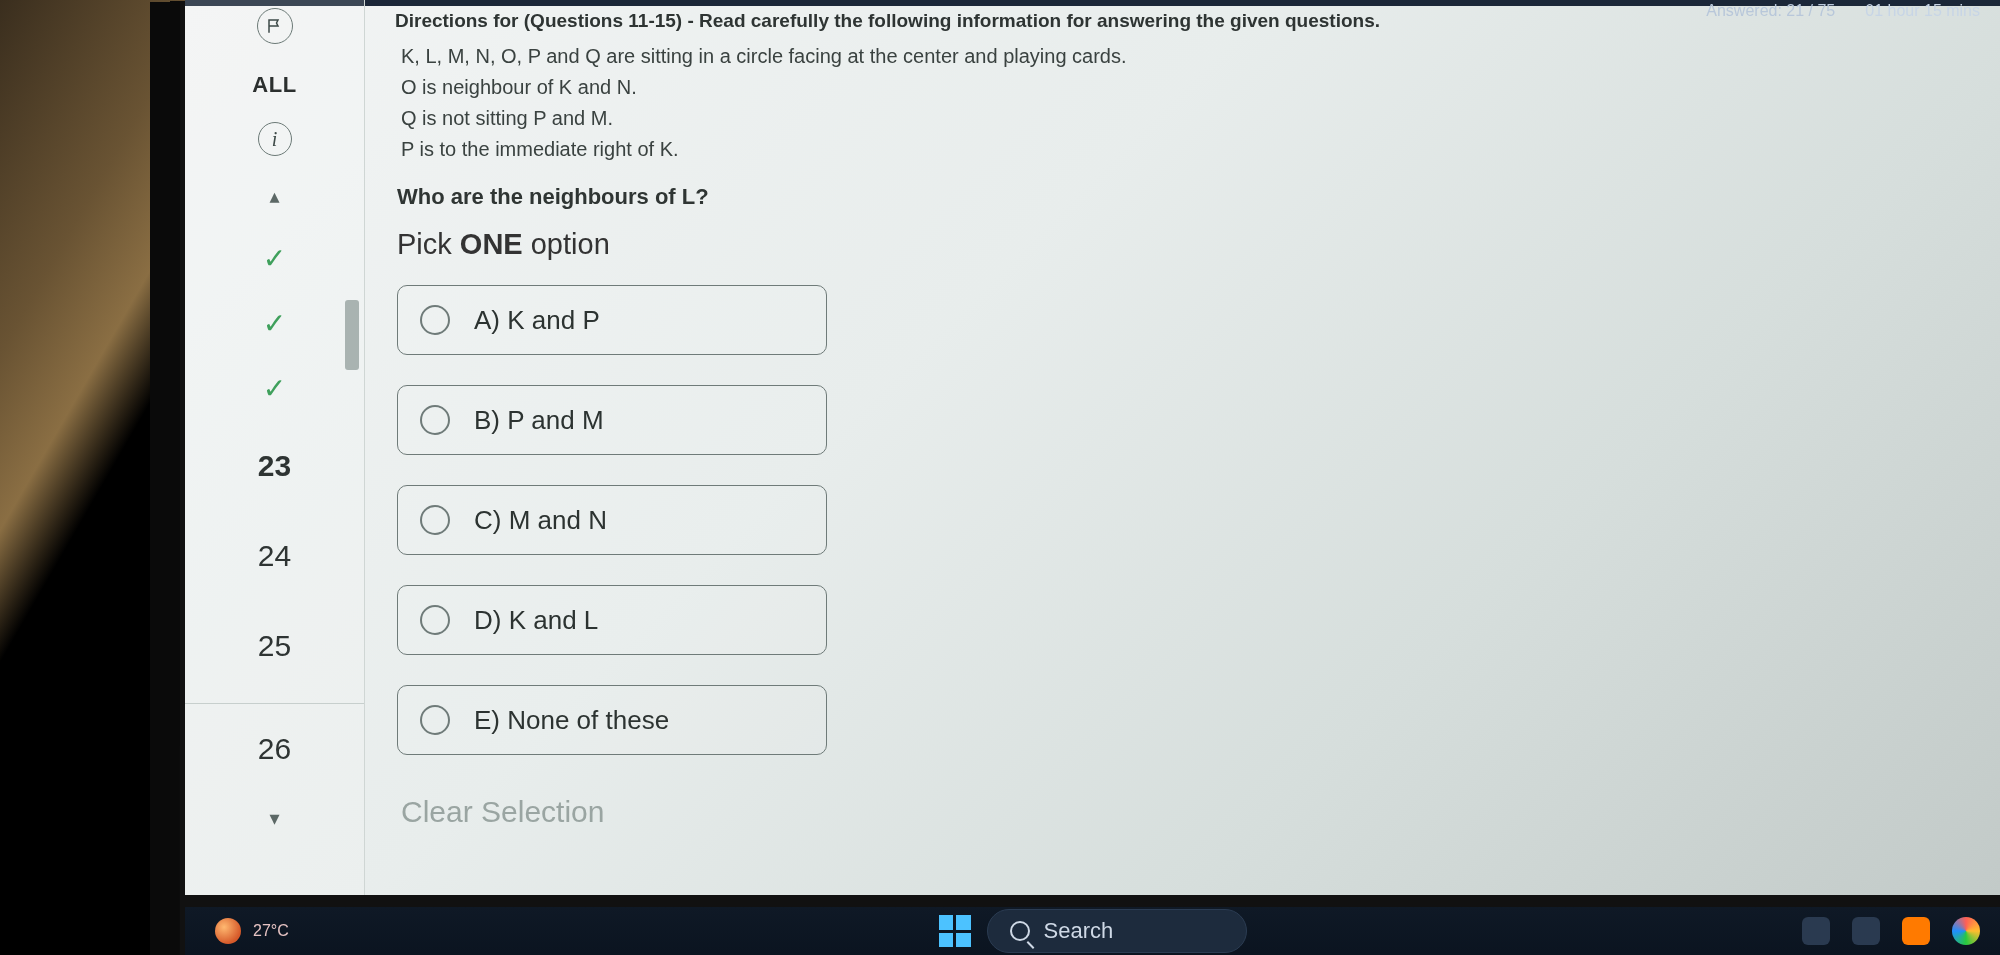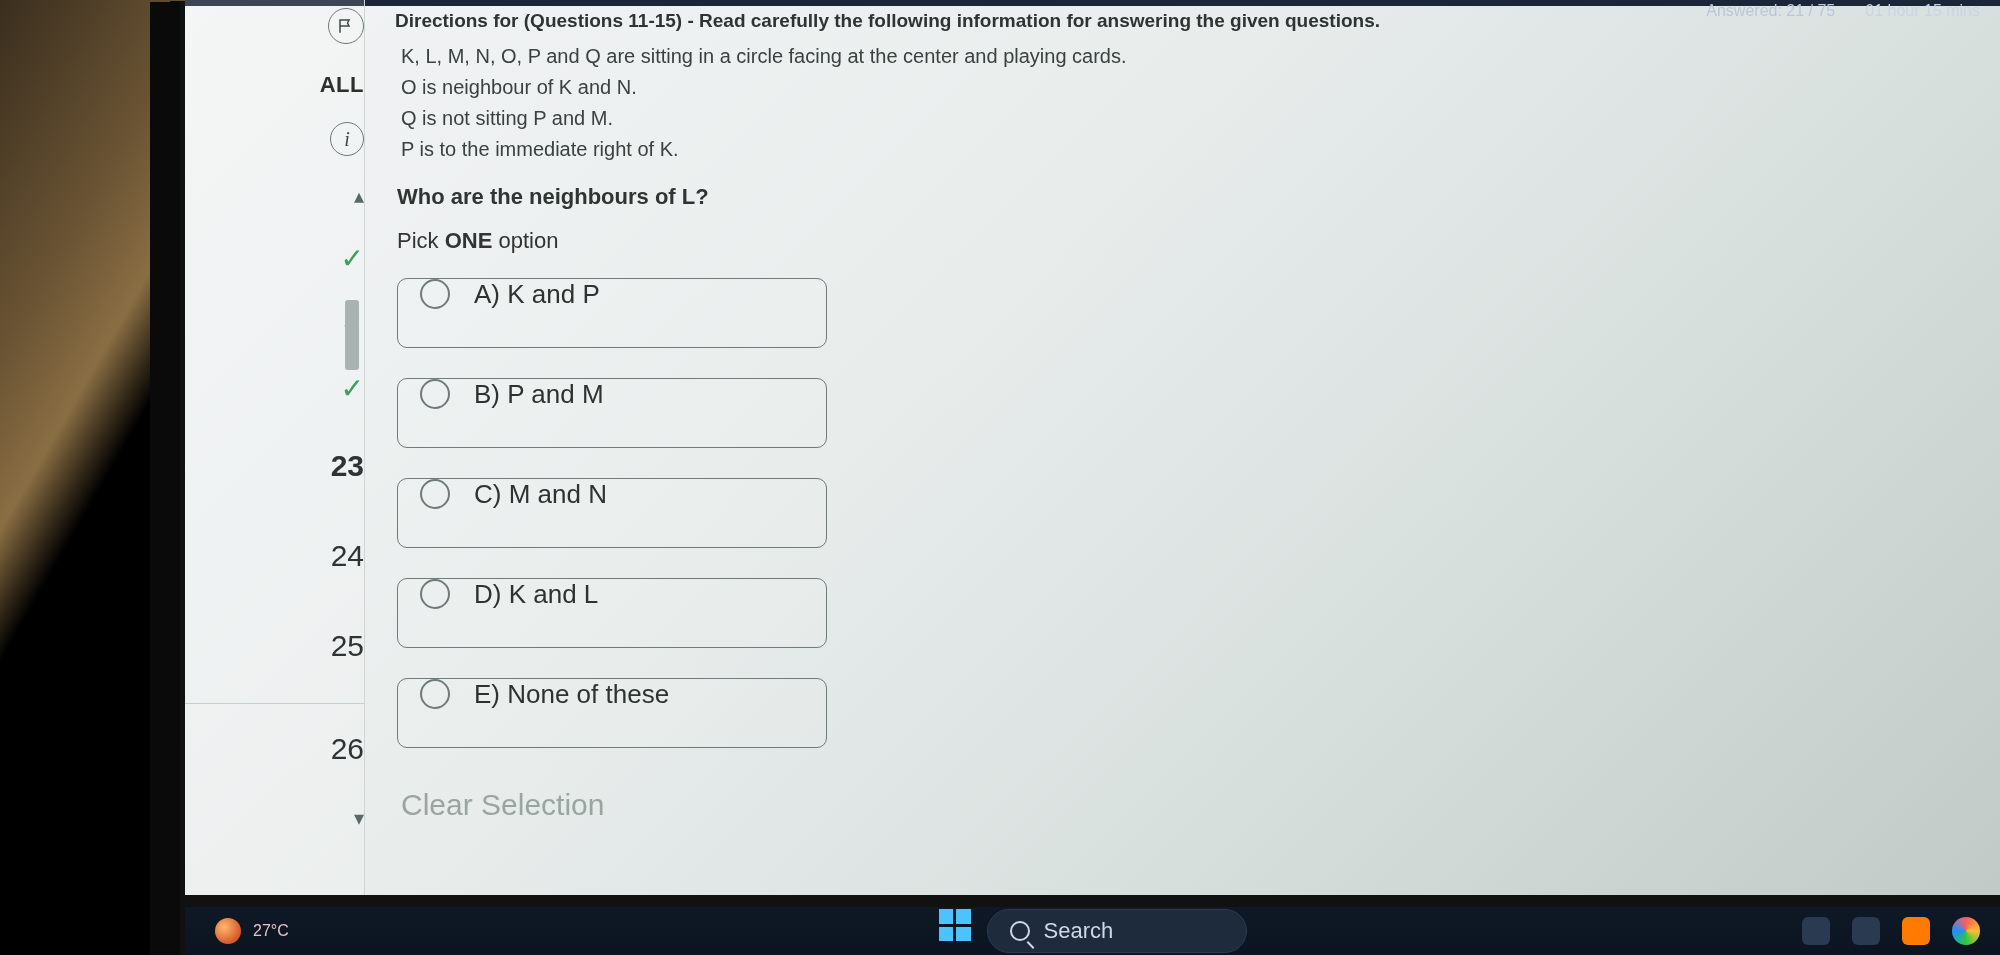"ALL" .sidebar { align-items: flex-end -> center }
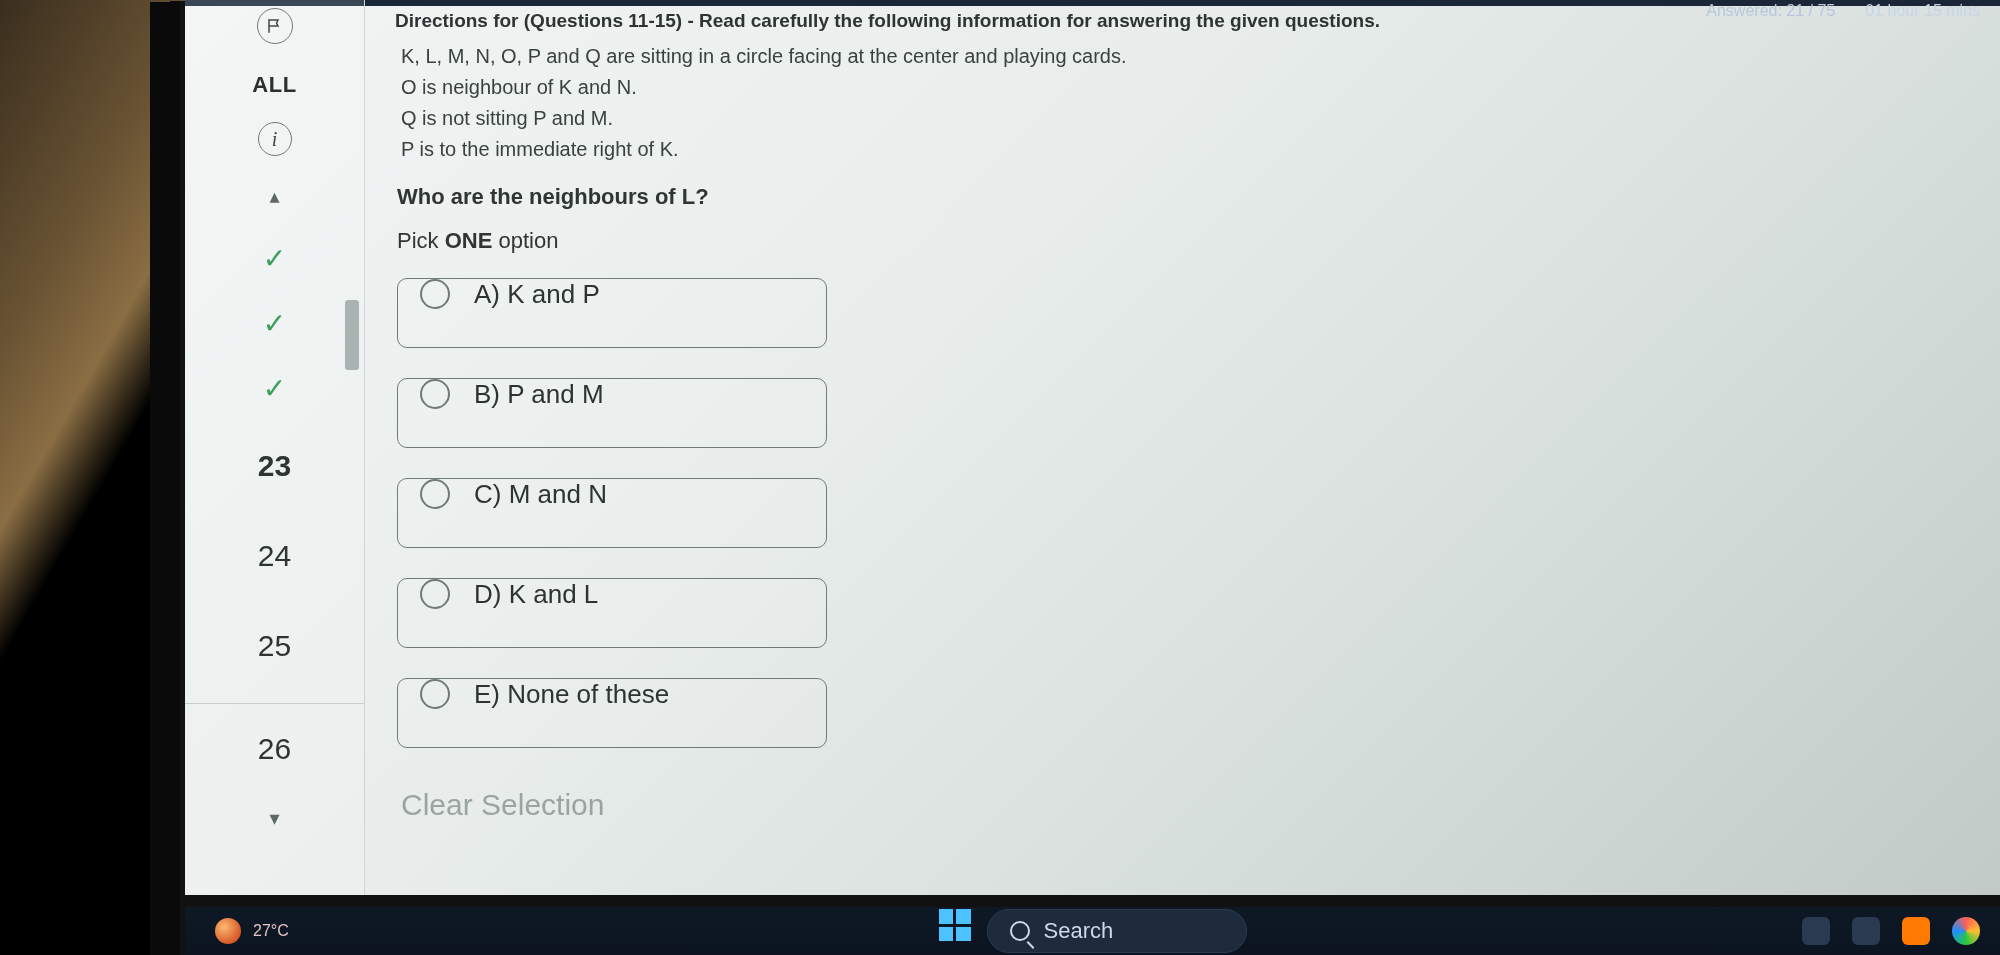"Pick ONE option" .pick { font-size: 22px -> 29px }
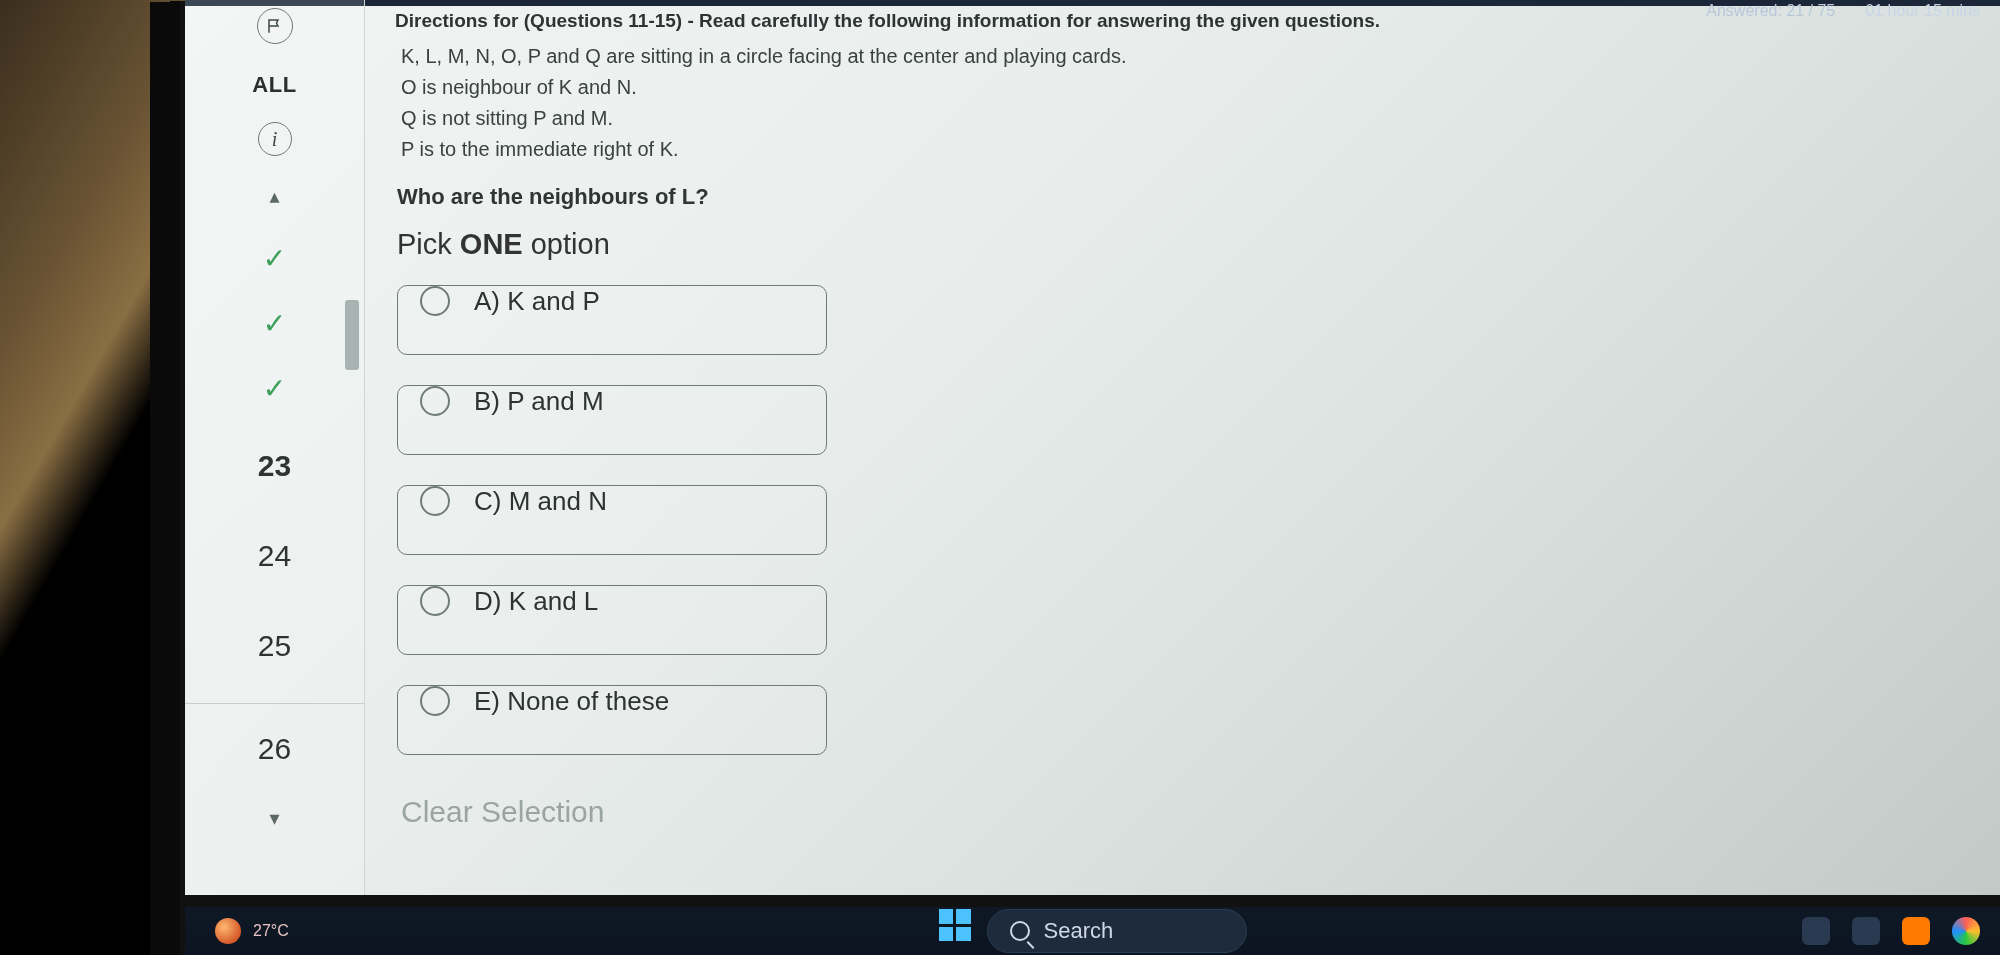"A) K and P" .option { align-items: flex-start -> center }
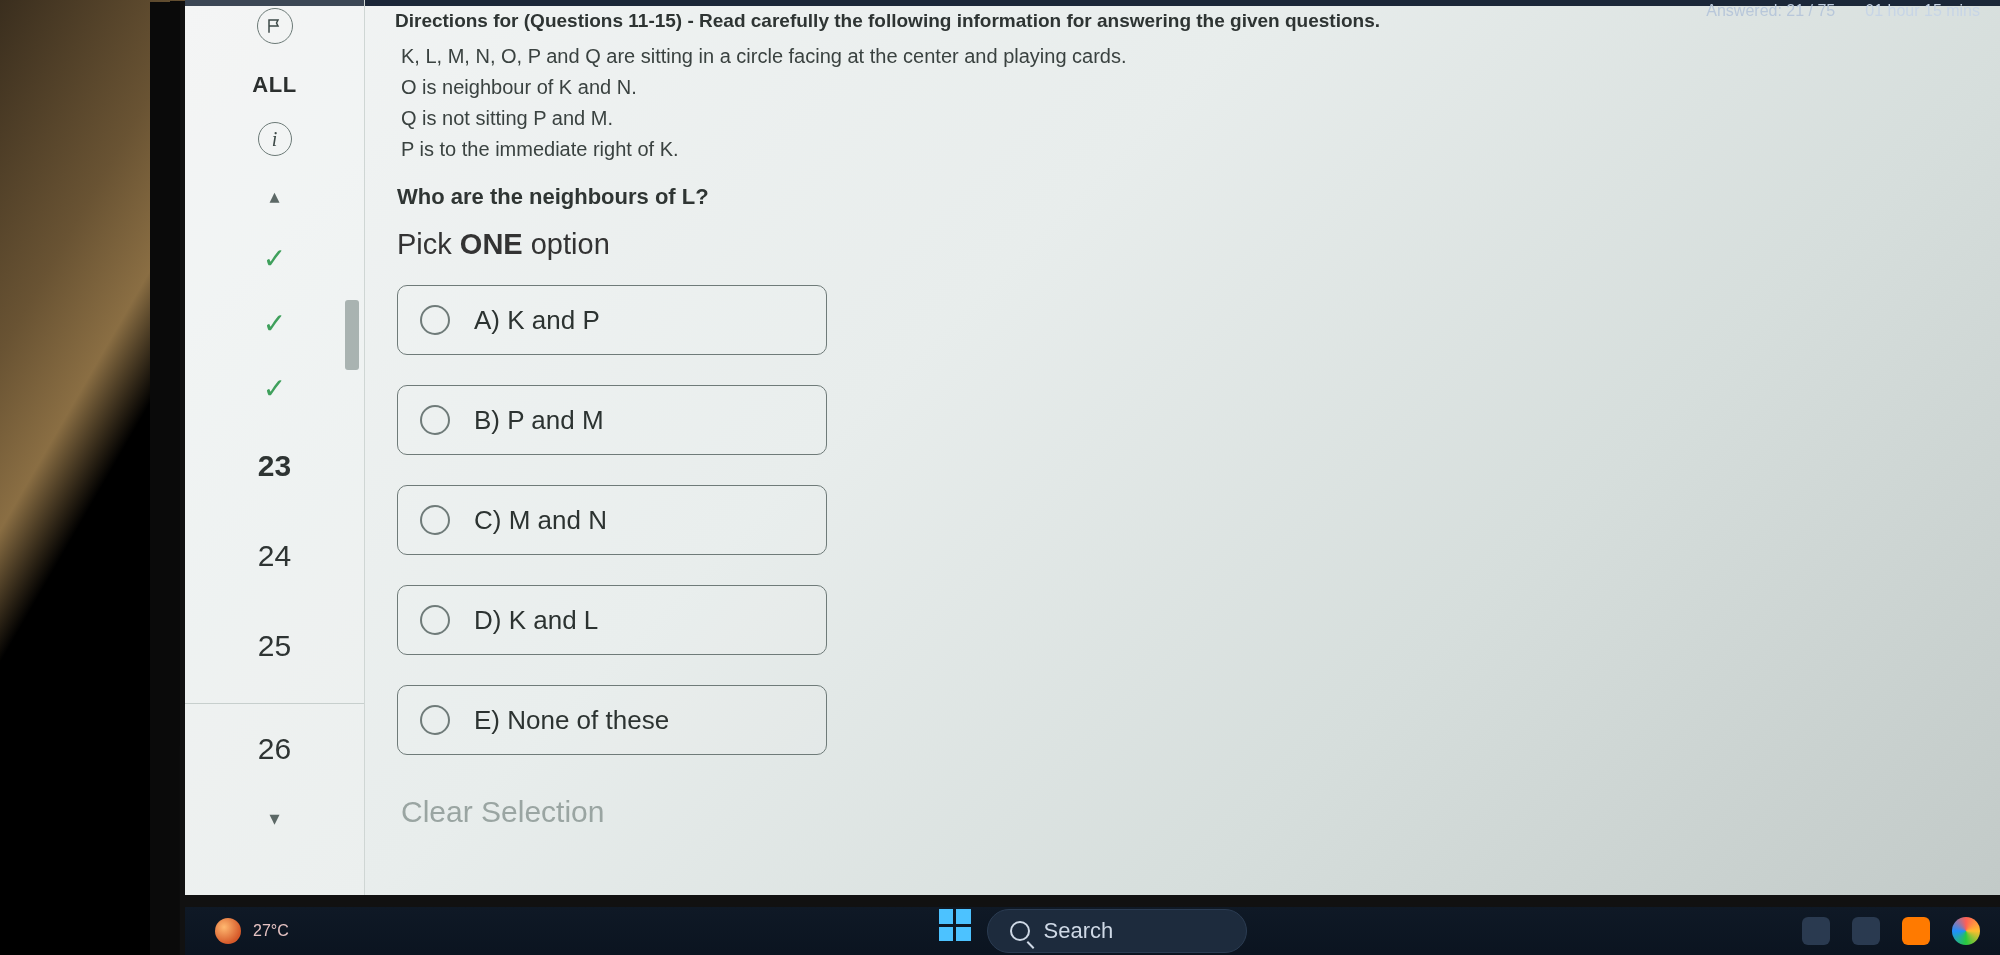"Search" .taskbar .center { align-items: none -> center }
